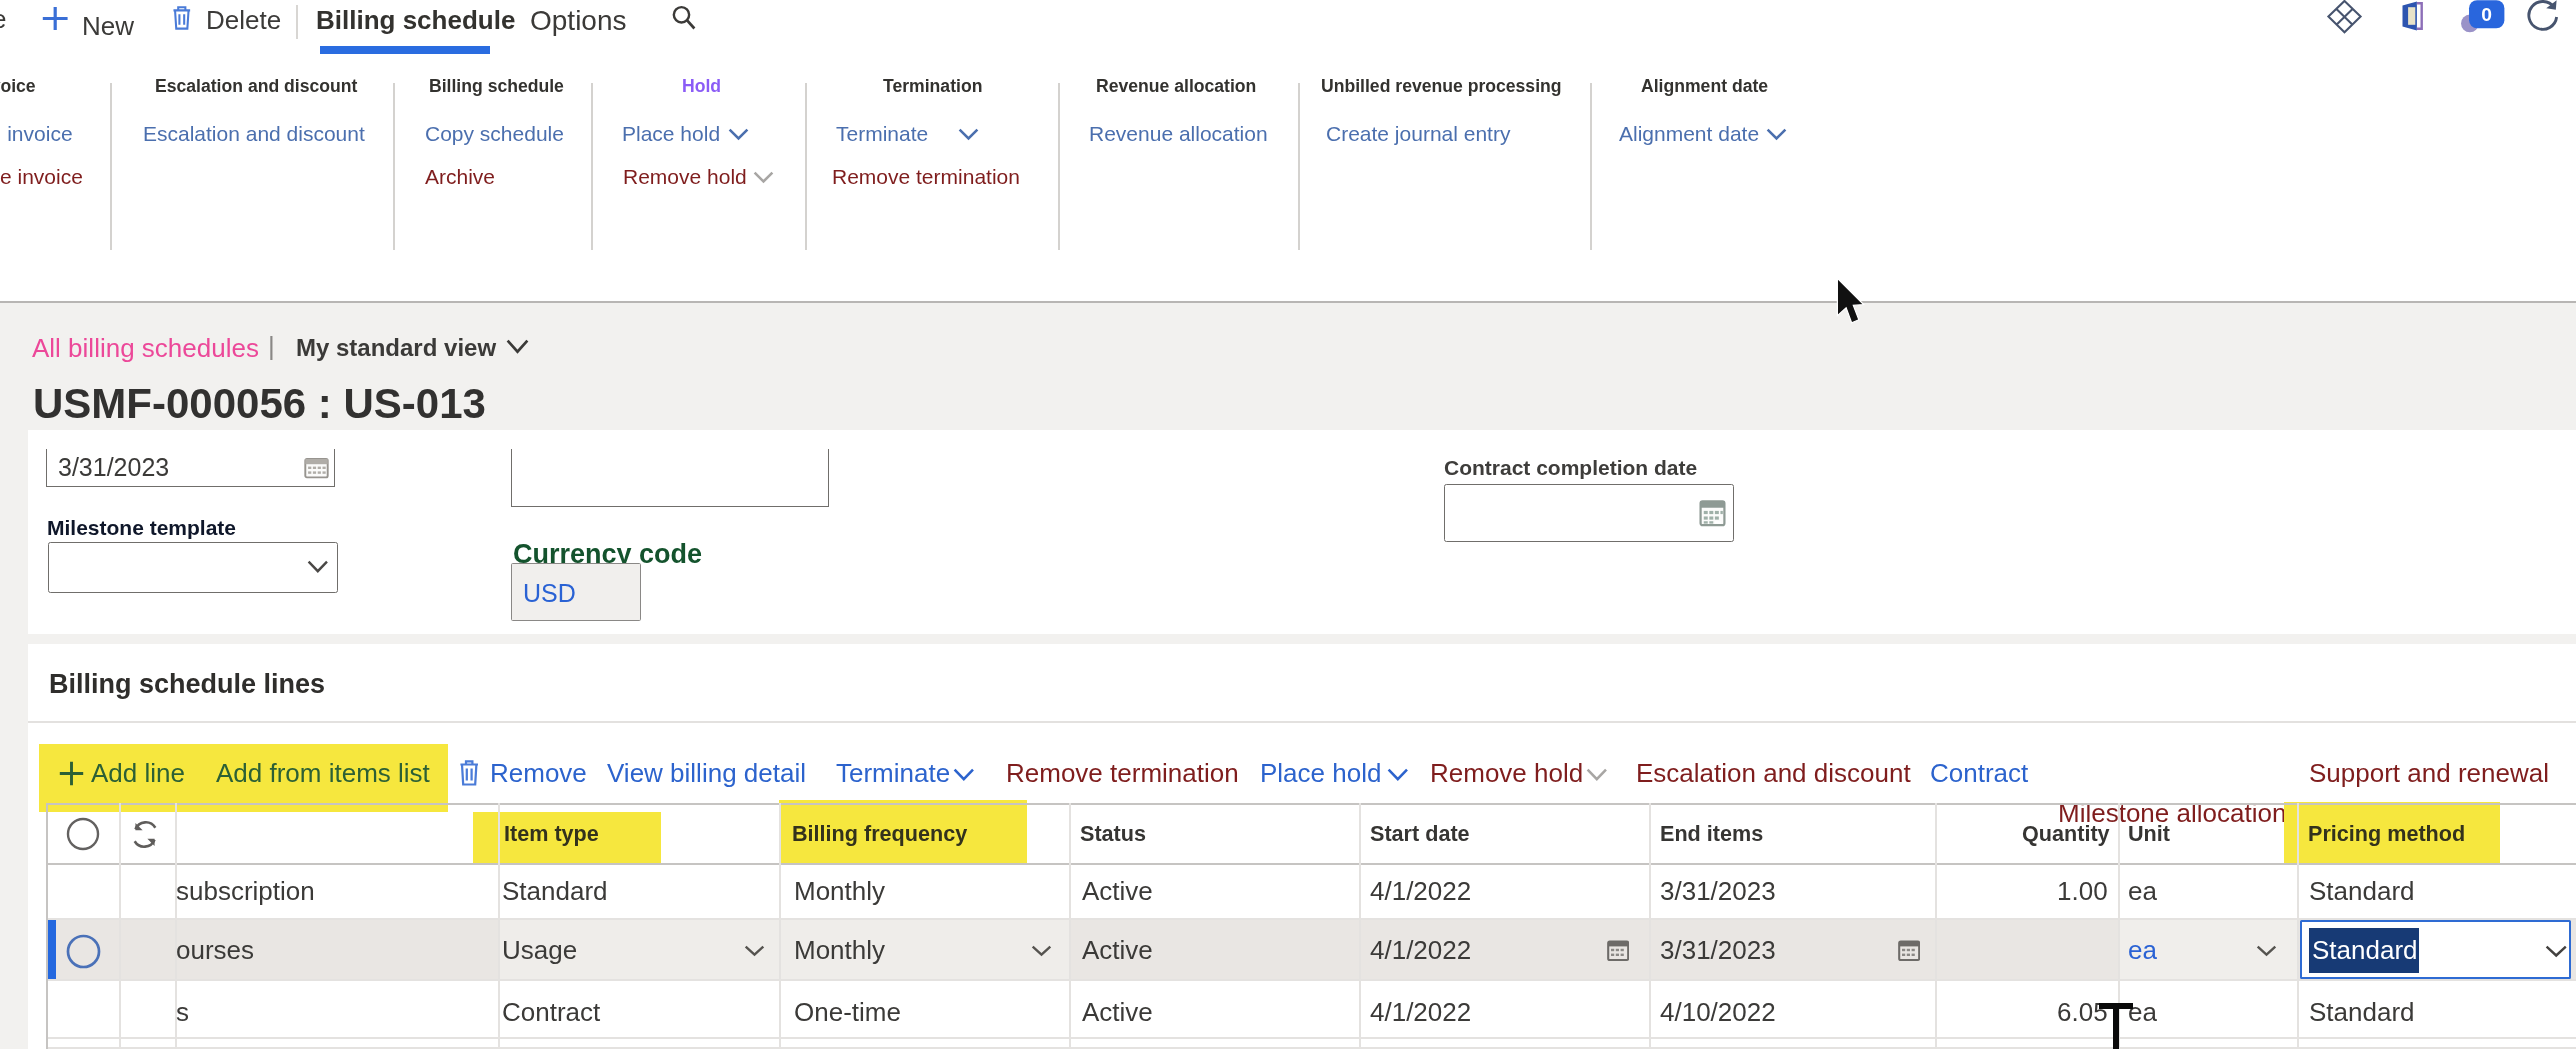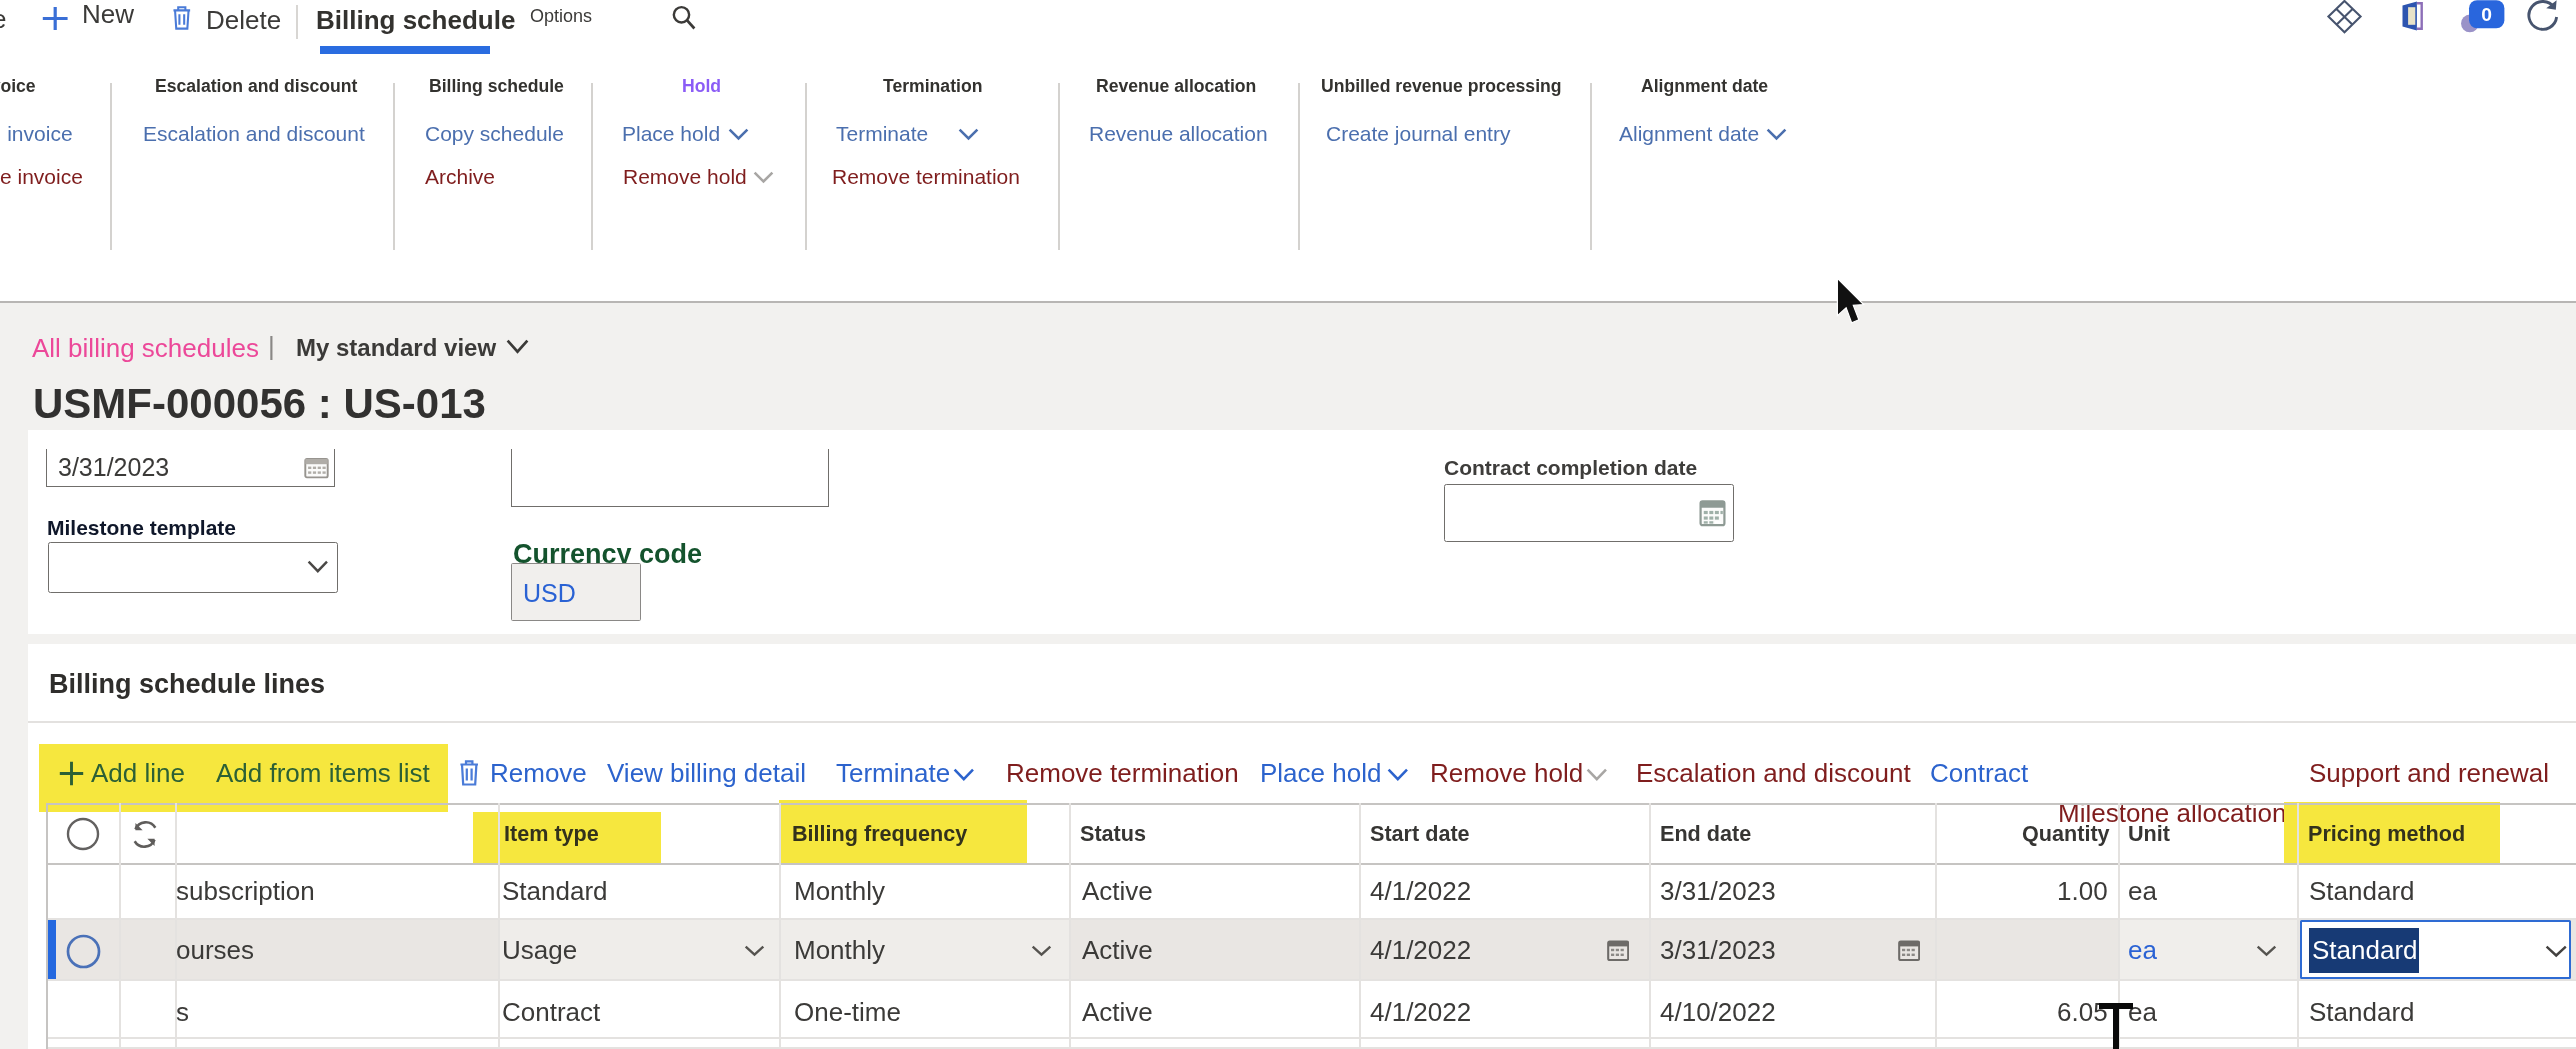"New" div.t { top: 1px -> 13px }
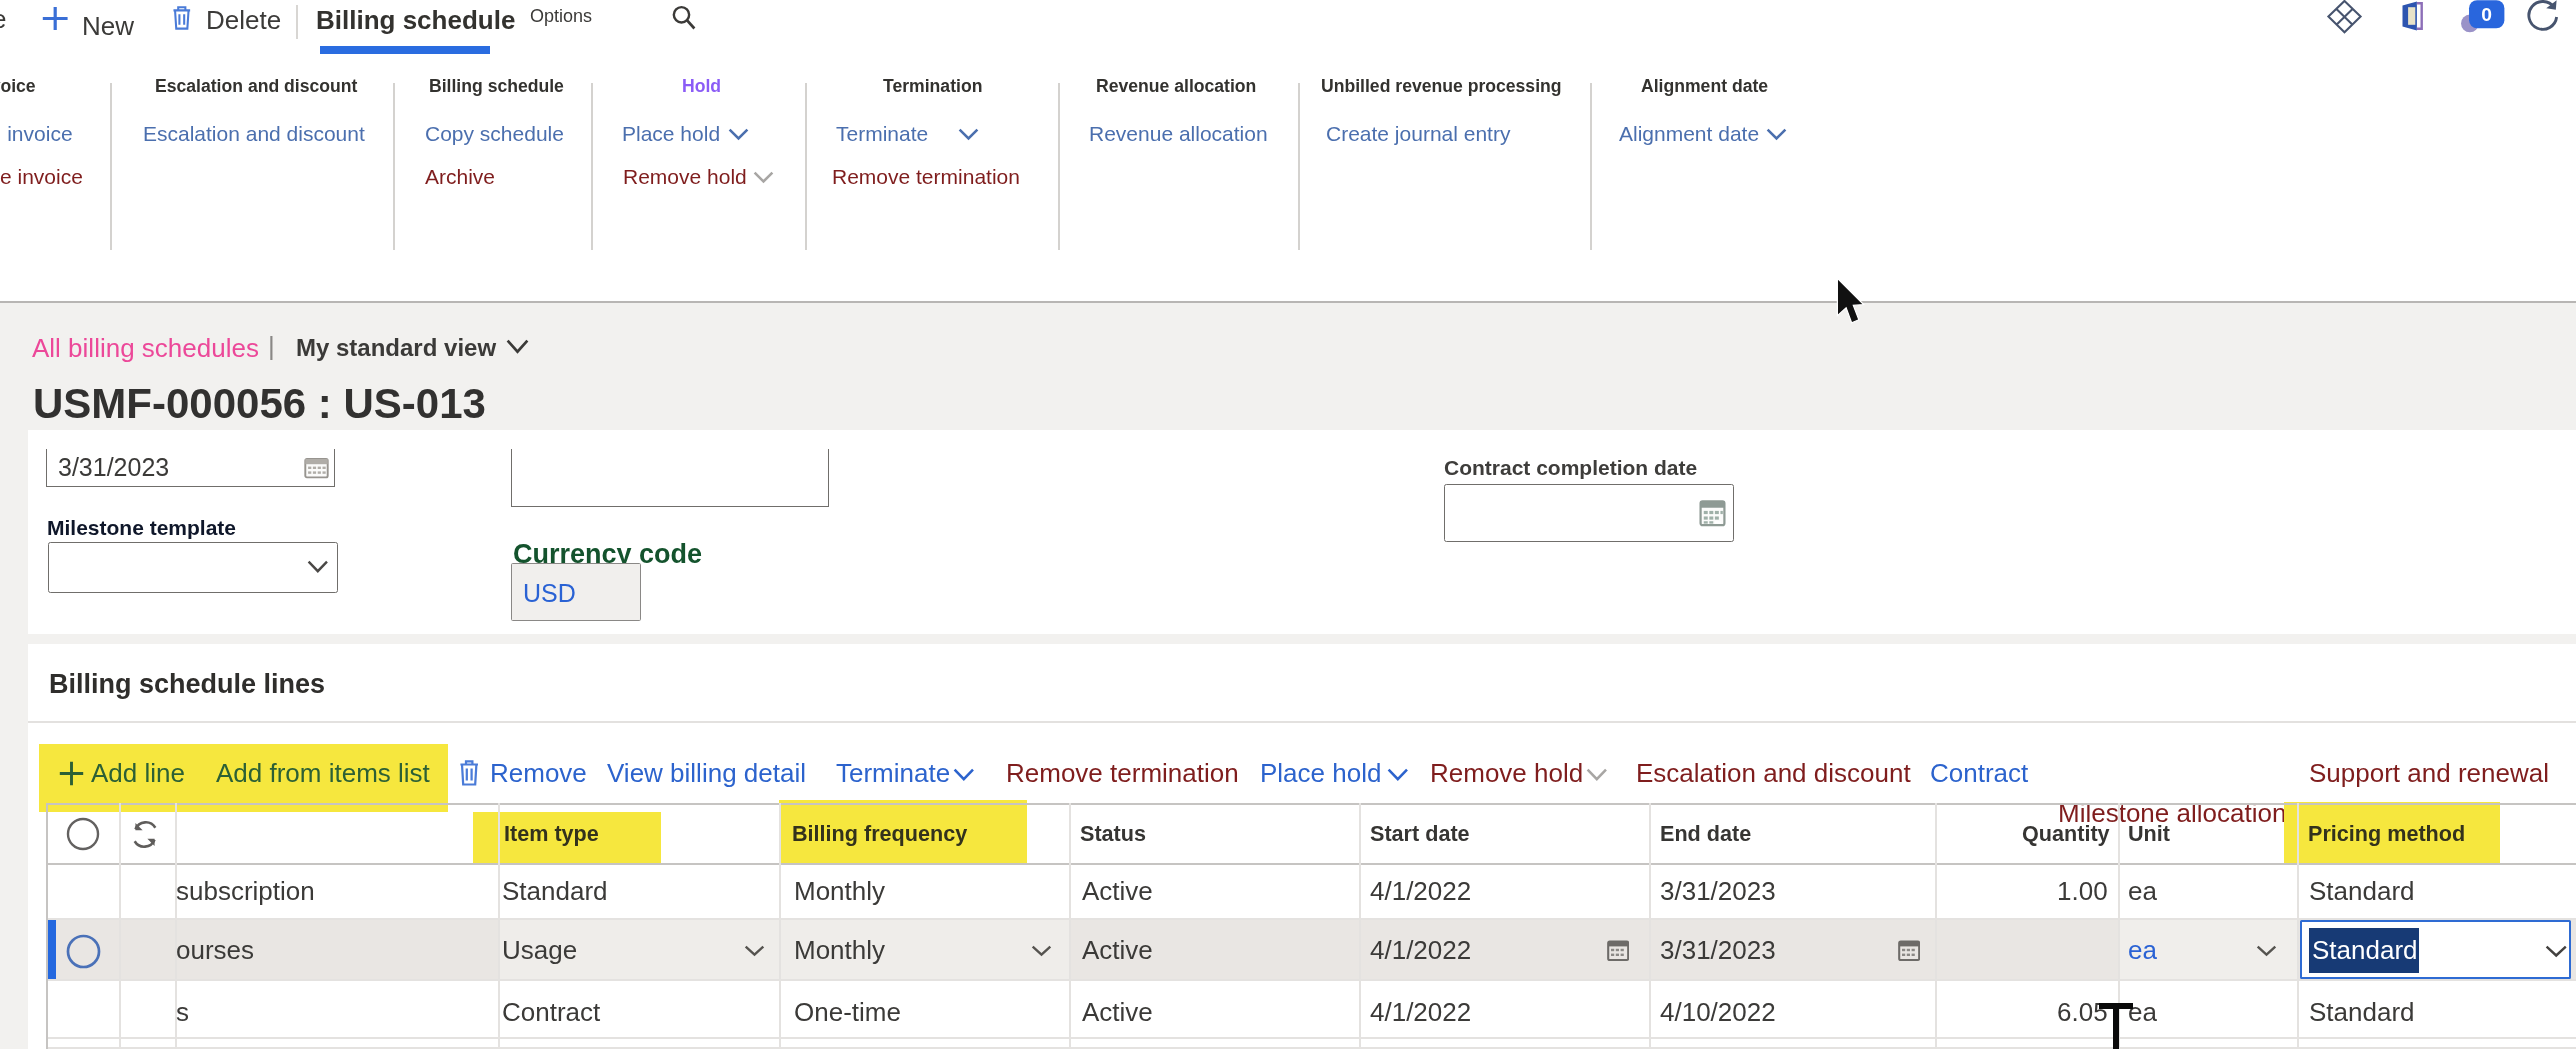"Options" div.t { font-size: 18px -> 28px }
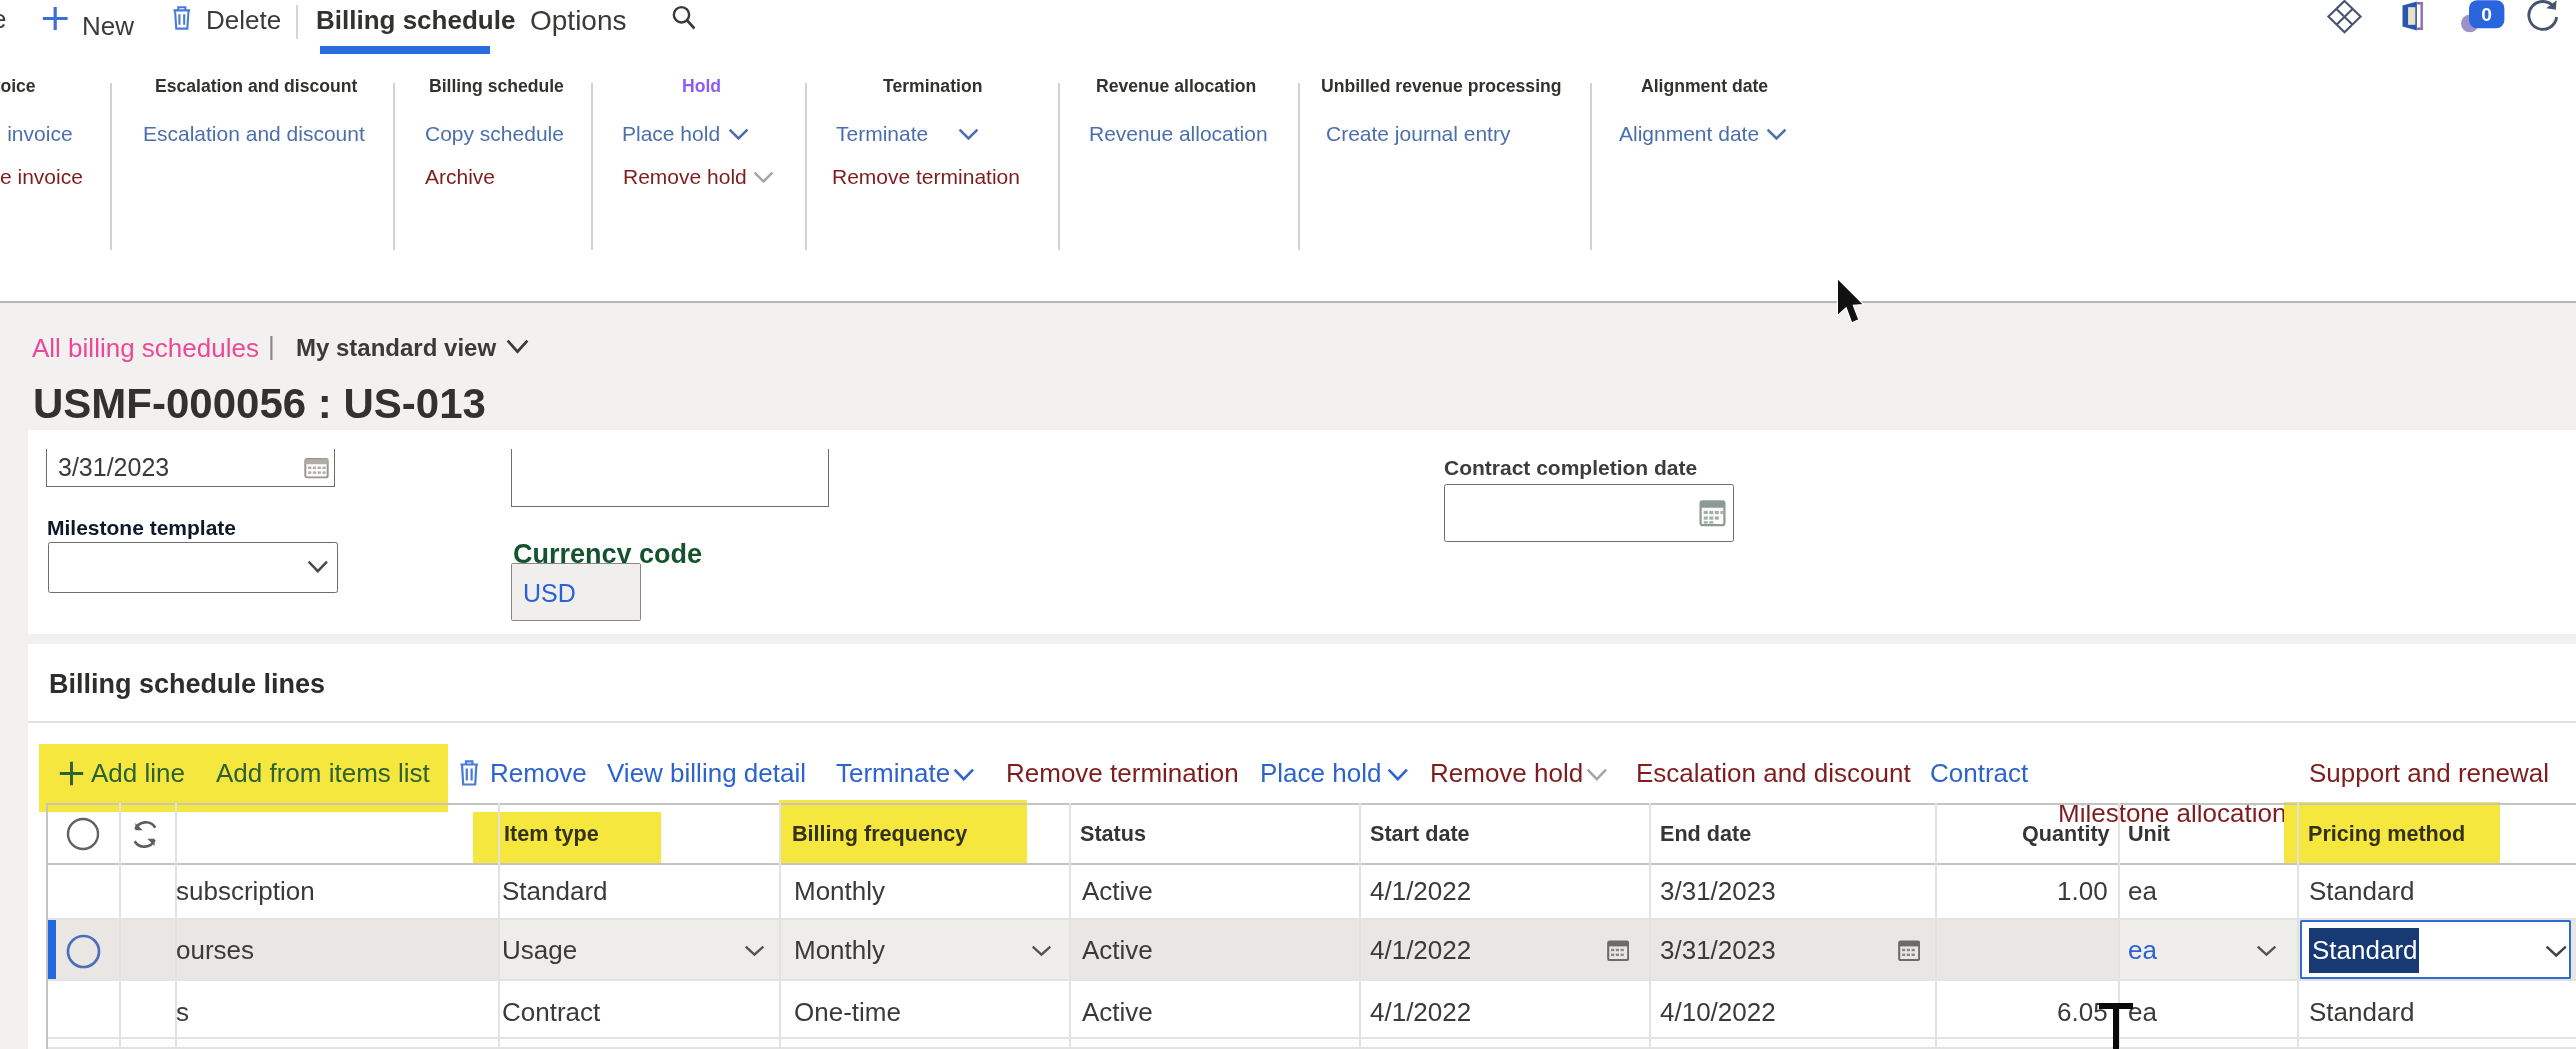"End date" div.t { text: date -> items }
